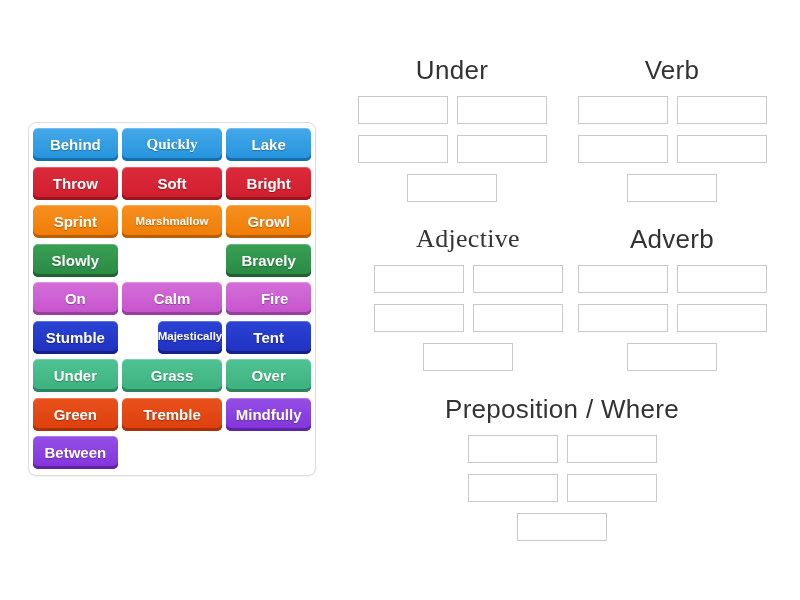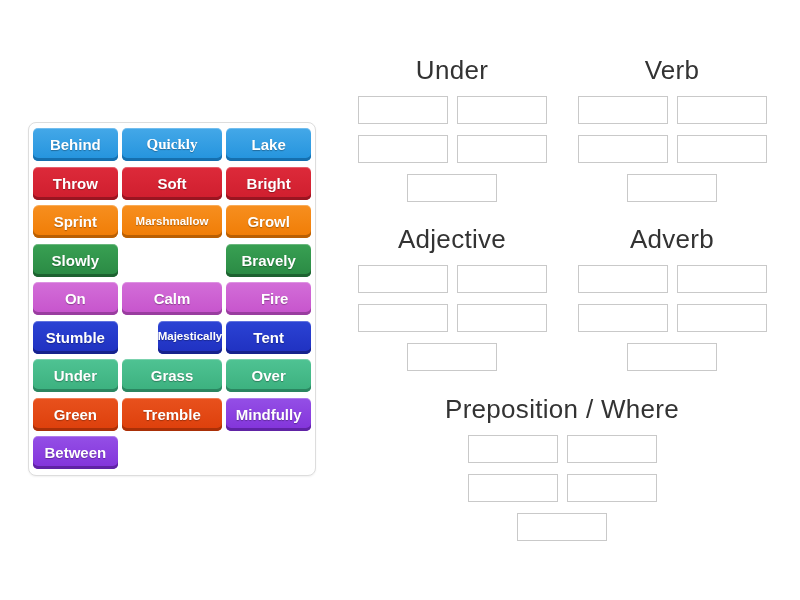"Adjective" .g-adjective { font-family: none -> Liberation Serif, serif; left: 352px -> 368px }
